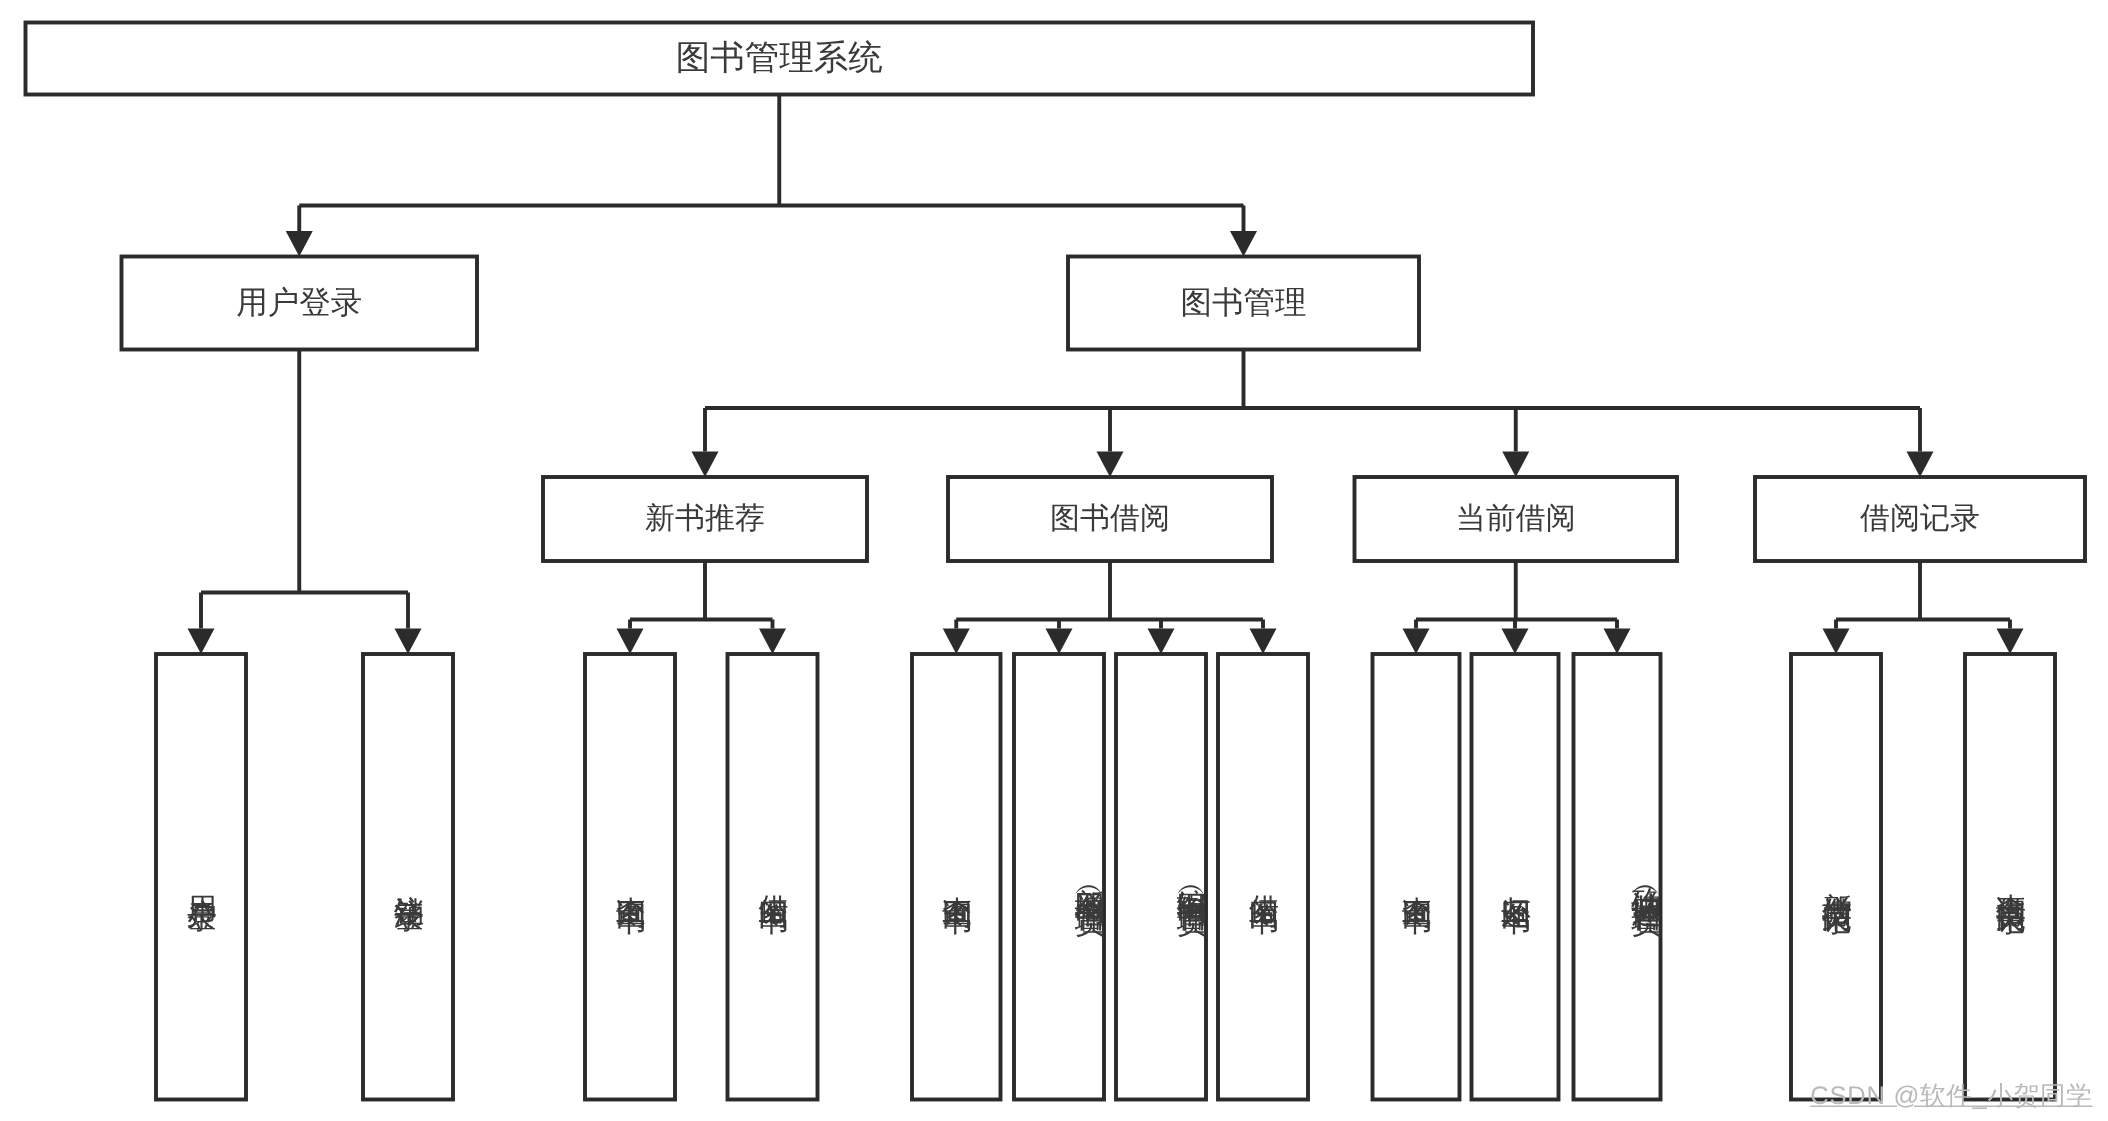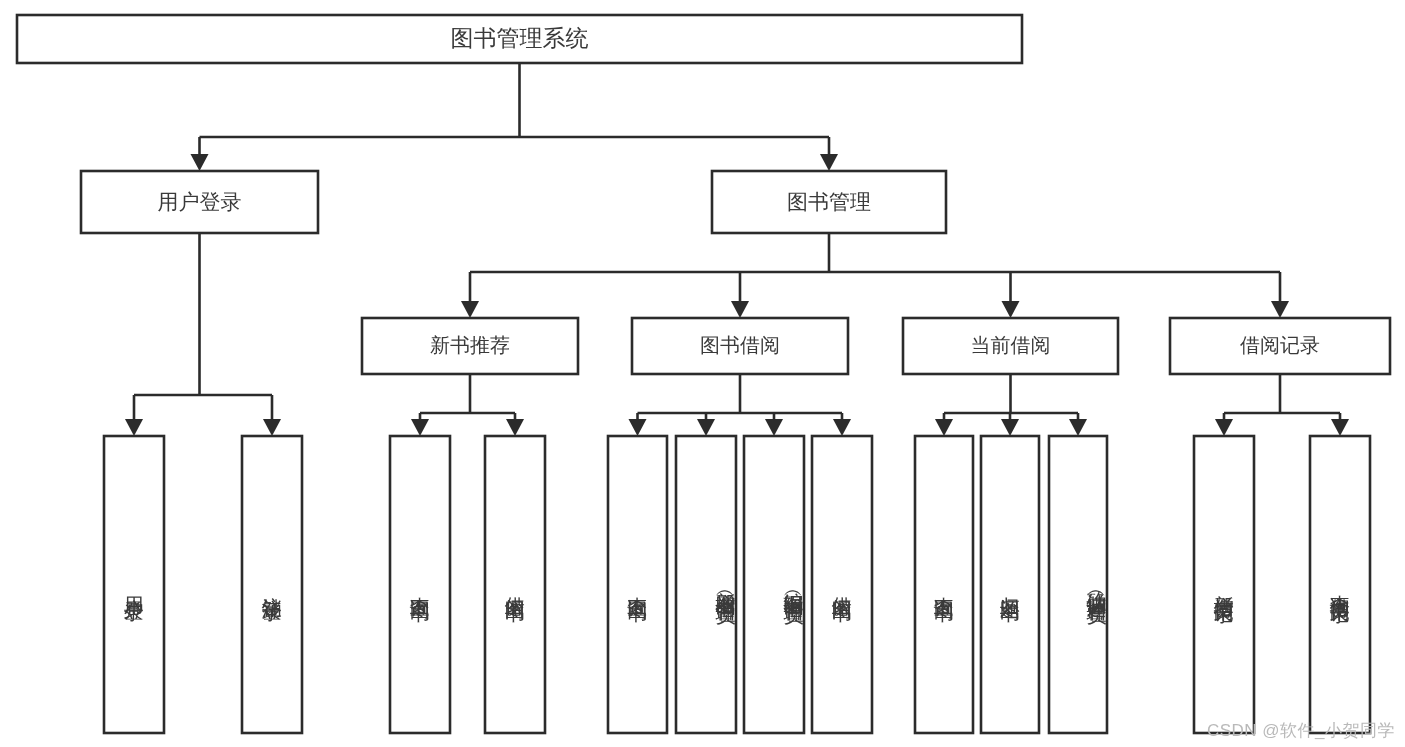"CSDN @软件_小贺同学" .watermark { text-decoration: none -> underline }
